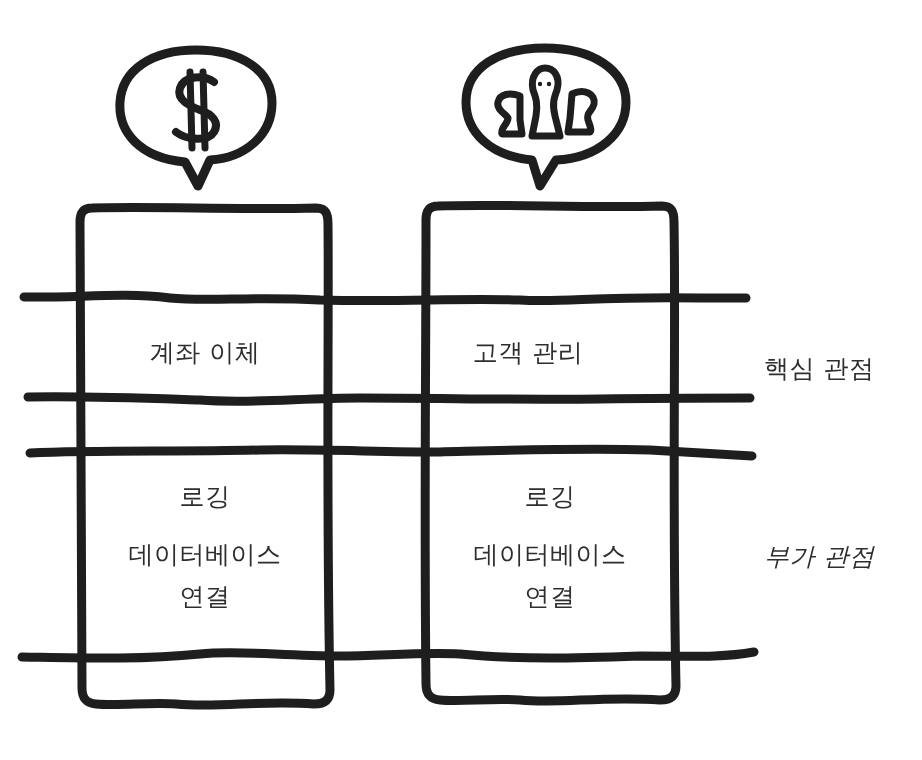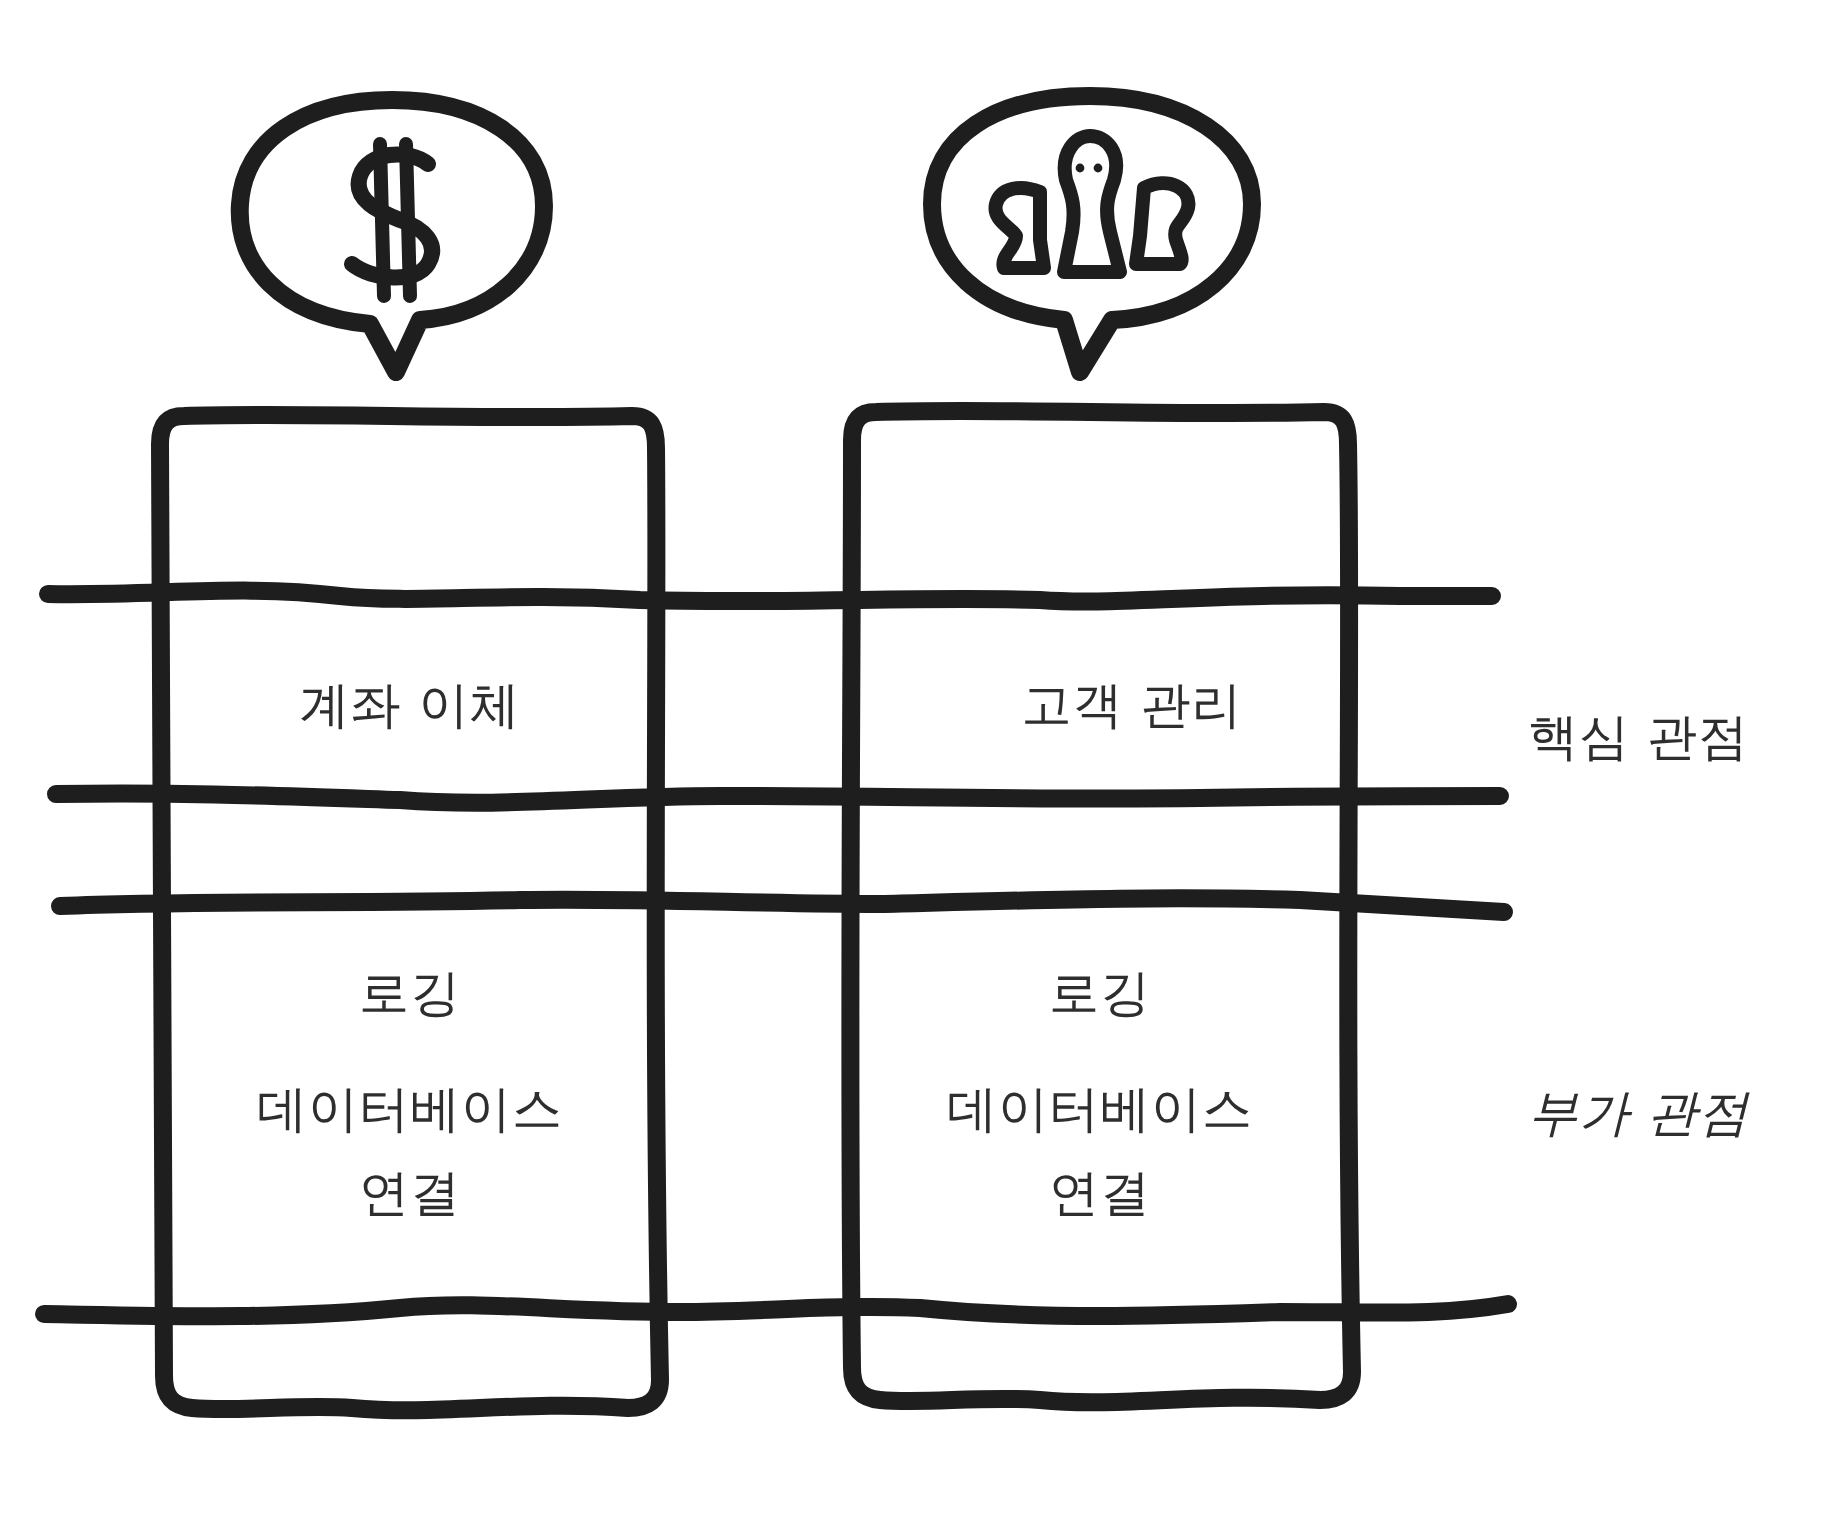"고객 관리" div.label { left: 471px -> 433px }
